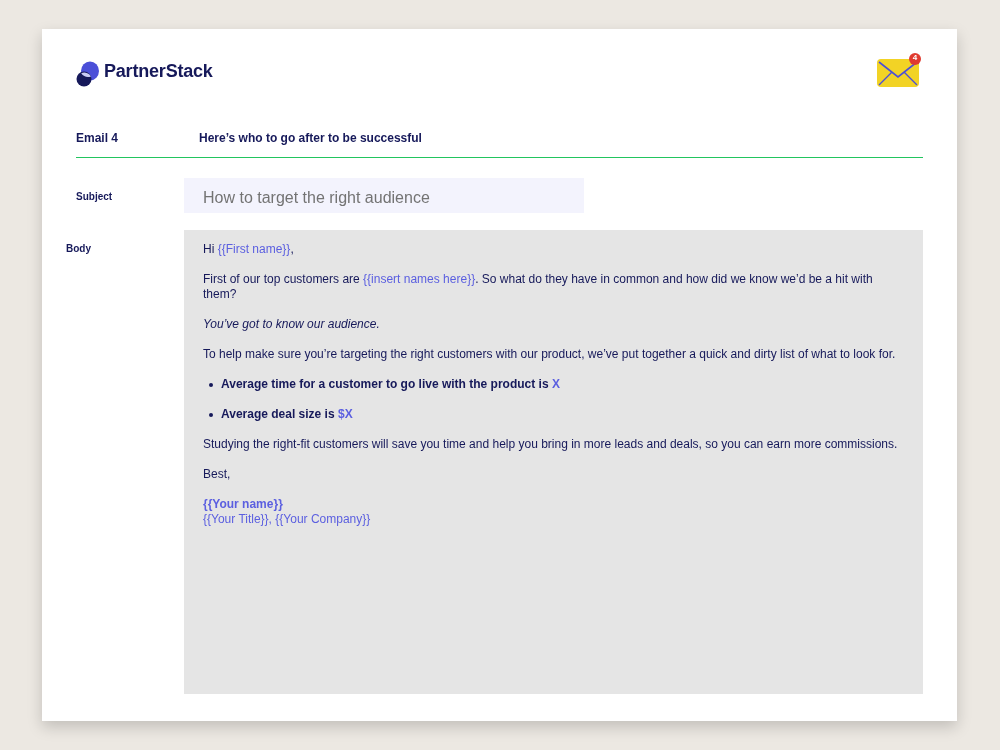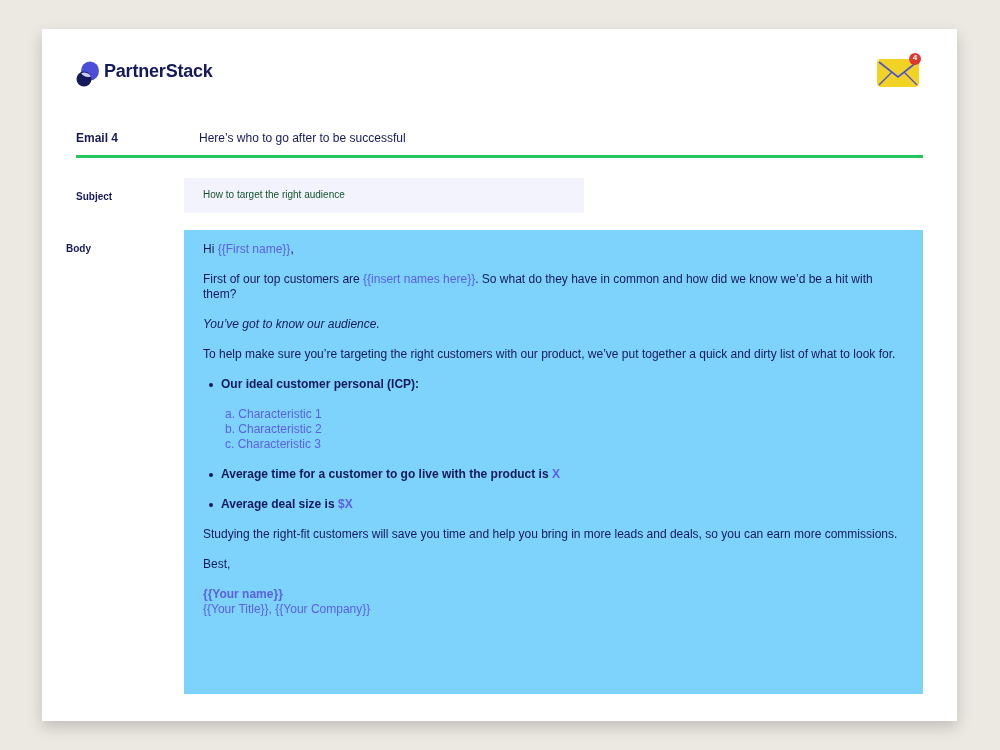"Email 4" .header-row { border-bottom: 3px solid #22c55e -> 1px solid #22c55e }
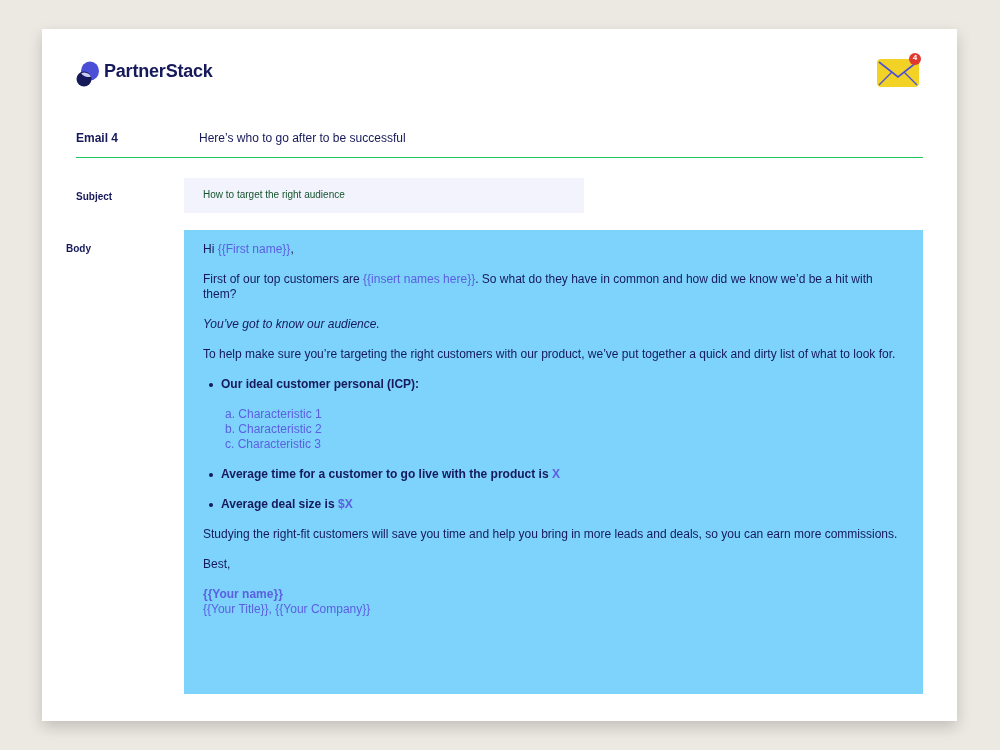"Here’s who to go after" .email-title { font-weight: normal -> bold }
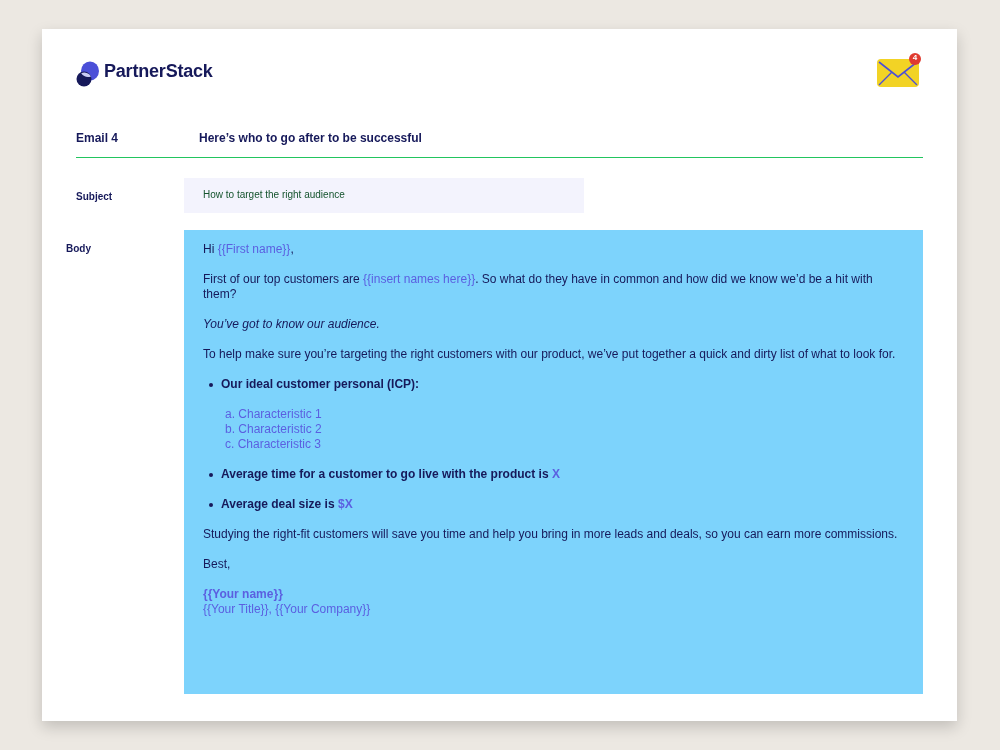"How to target the right" .subject-box { color: #14532d -> #737373; font-size: 10px -> 16px }
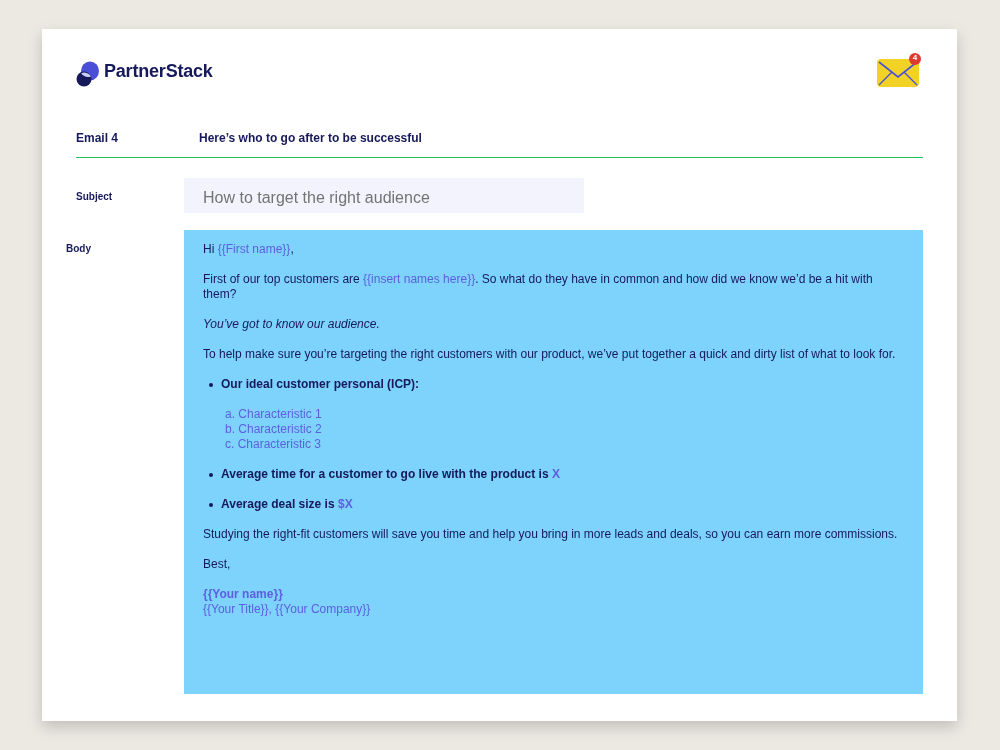"Hi {{First name}}," .body-box { background: #7dd3fc -> #e5e5e5 }
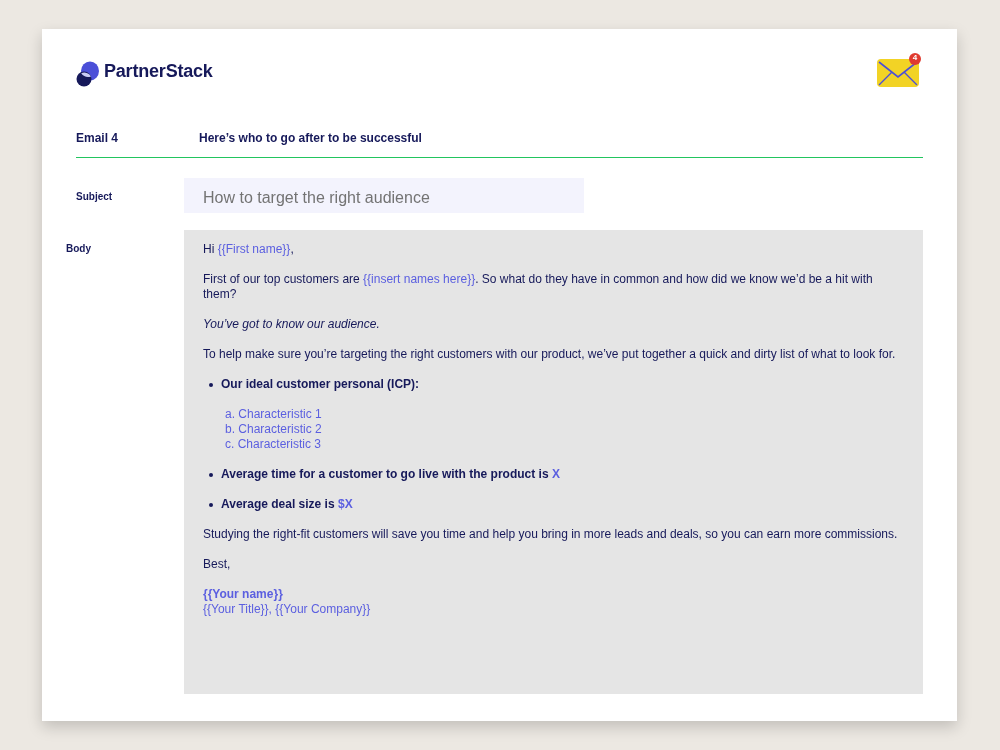"Our ideal customer personal (ICP):" li { html: <li> <span>Our ideal customer personal (ICP):</span> <ol> <li>a. Characteristic 1</li> <li>b. Characteristic 2</li> <li>c. Characteristic 3</li> </ol> </li> -> none }
